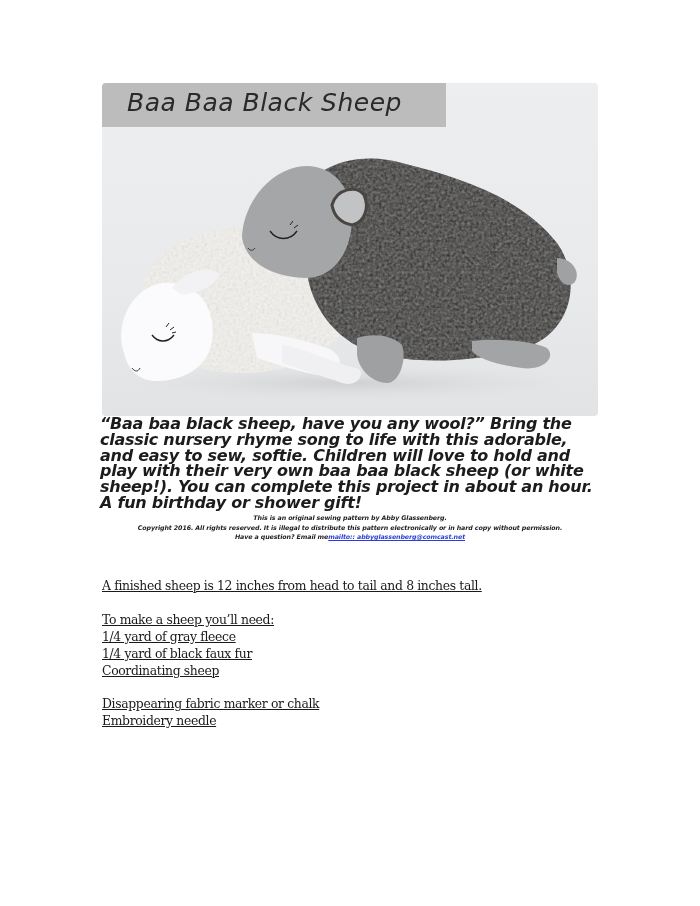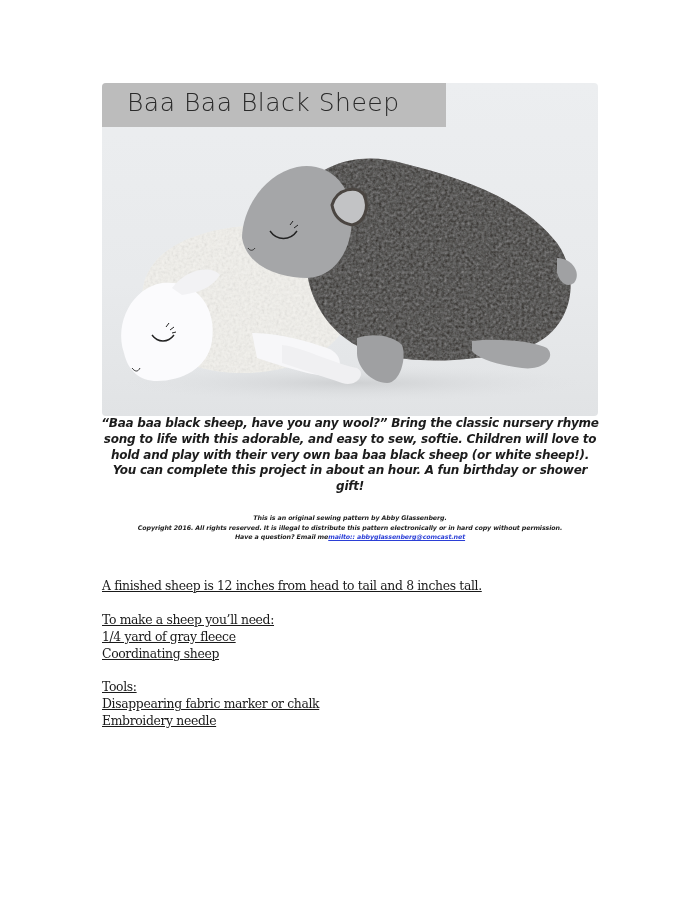"Baa Baa Black Sheep" .photo { font-style: none -> italic }
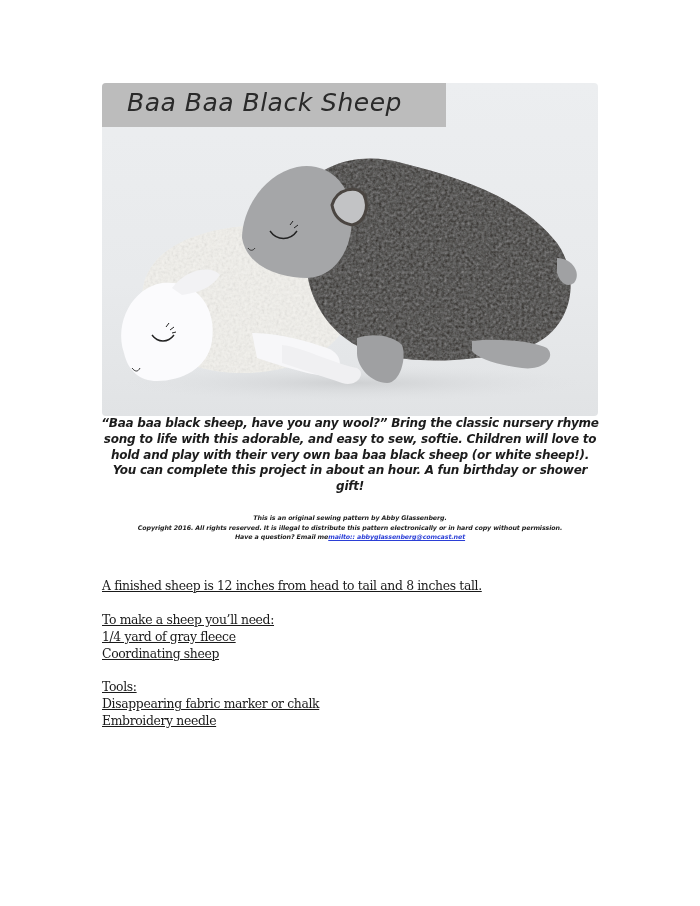"“Baa baa black sheep, have" .intro { font-size: 12px -> 16px; text-align: center -> none }
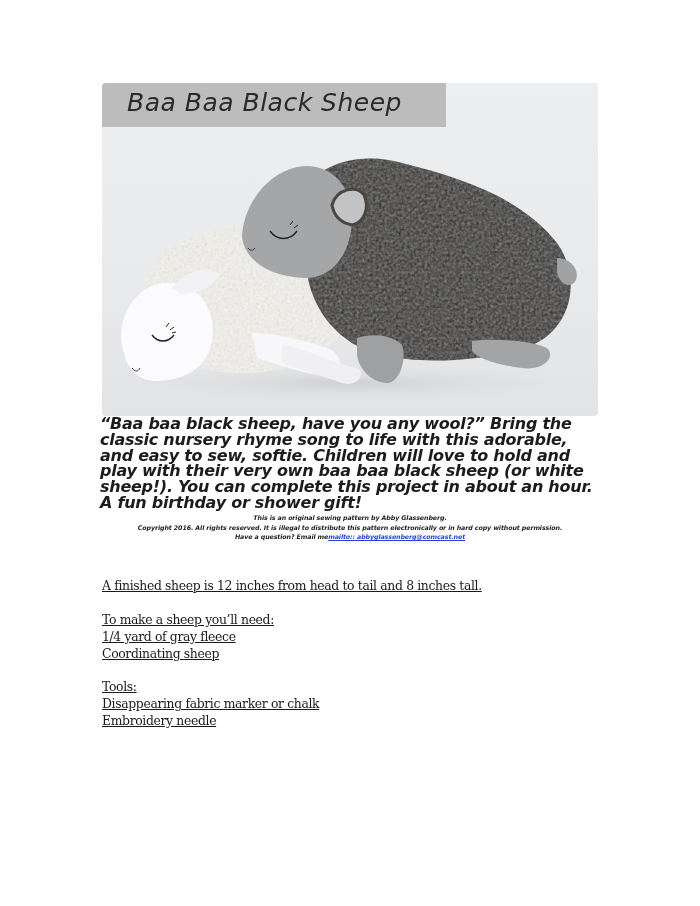"1/4 yard of black faux" span.line { html: none -> <span>1/4 yard of black faux fur</span> }
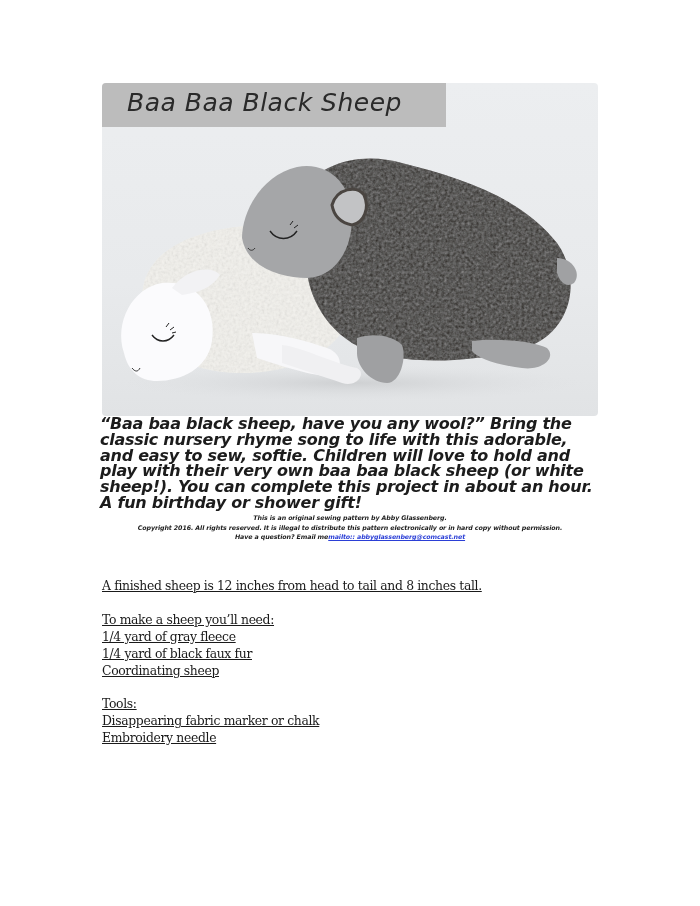"Tools:" span.line { html: <span>Tools:</span> -> none }
